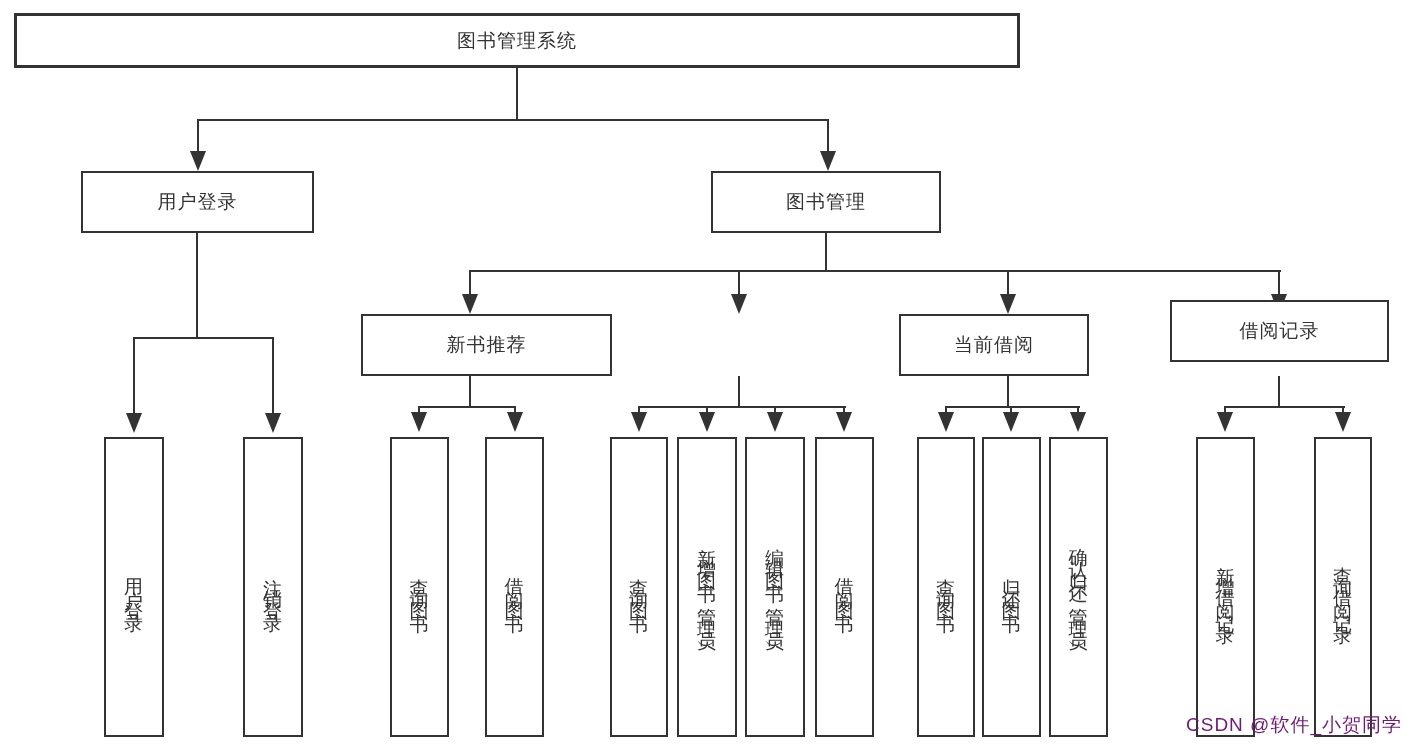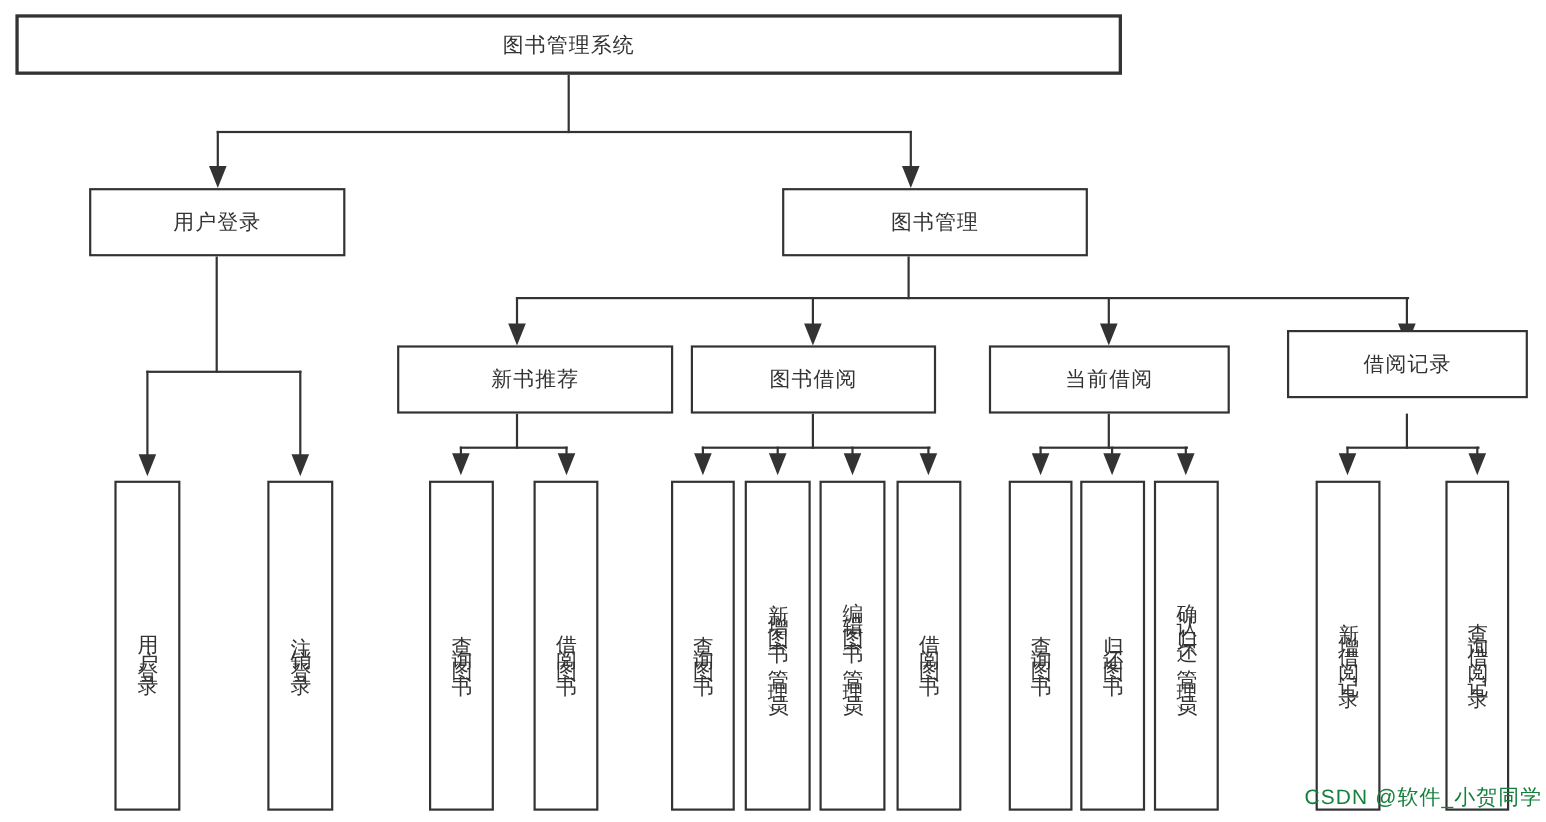"图书管理" div.box { width: 278px -> 230px }
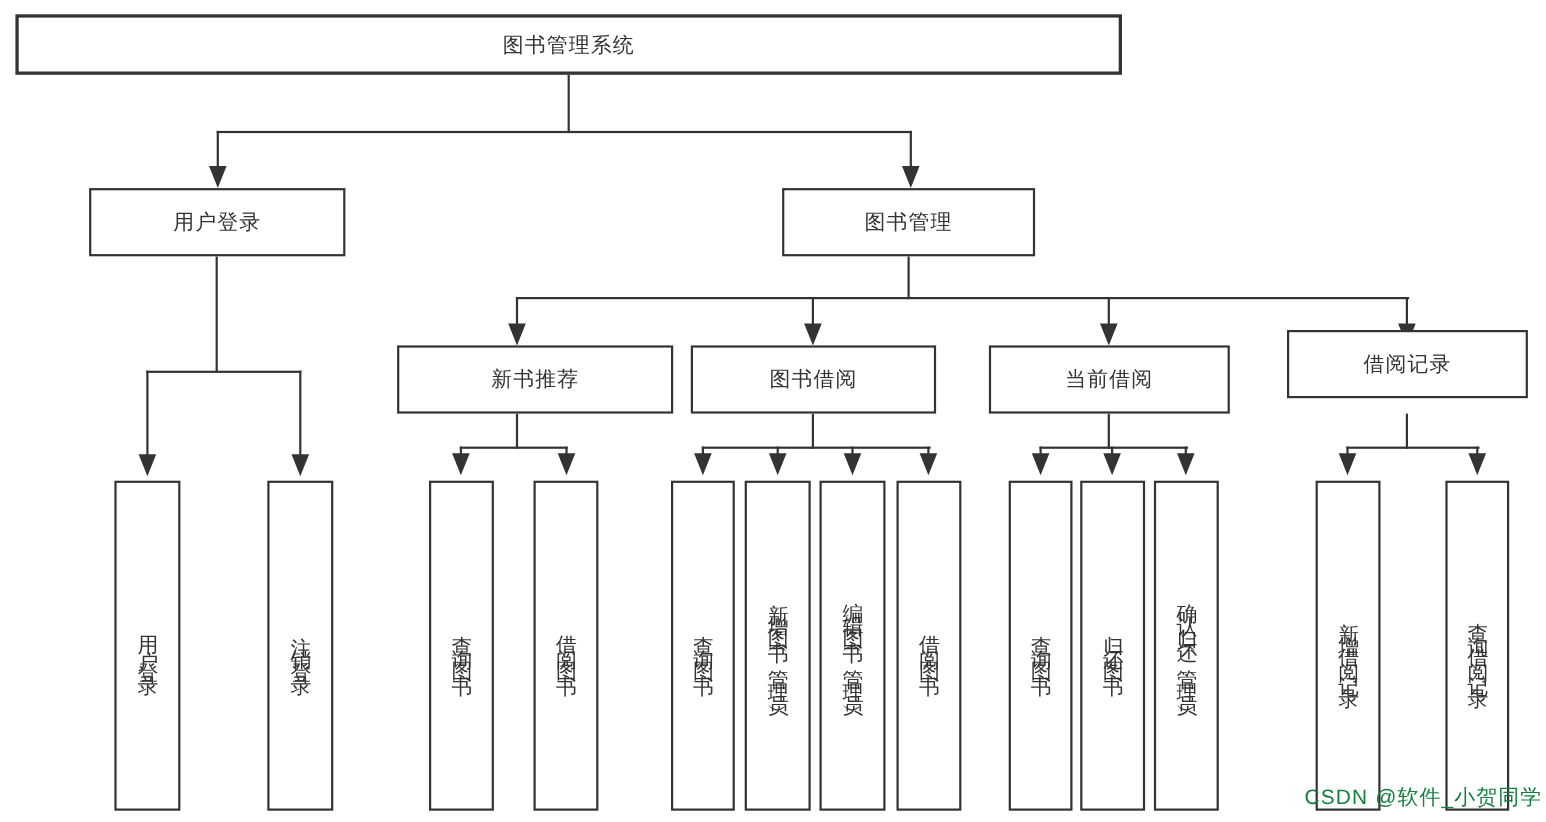"图书借阅" div.box { html: <div> <span>图书借阅</span> </div> -> none }
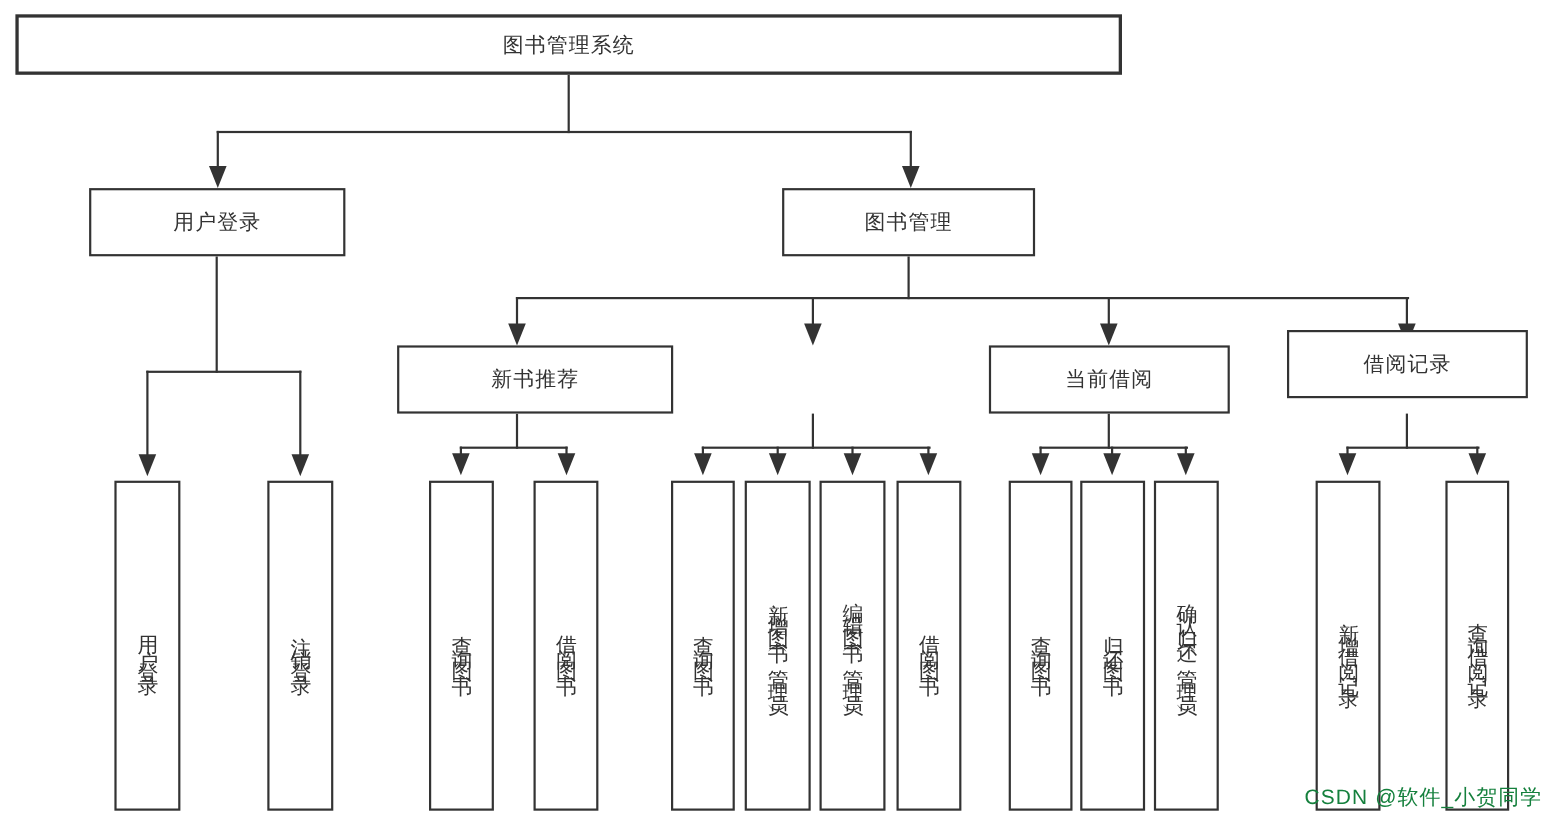"当前借阅" div.box { width: 219px -> 190px }
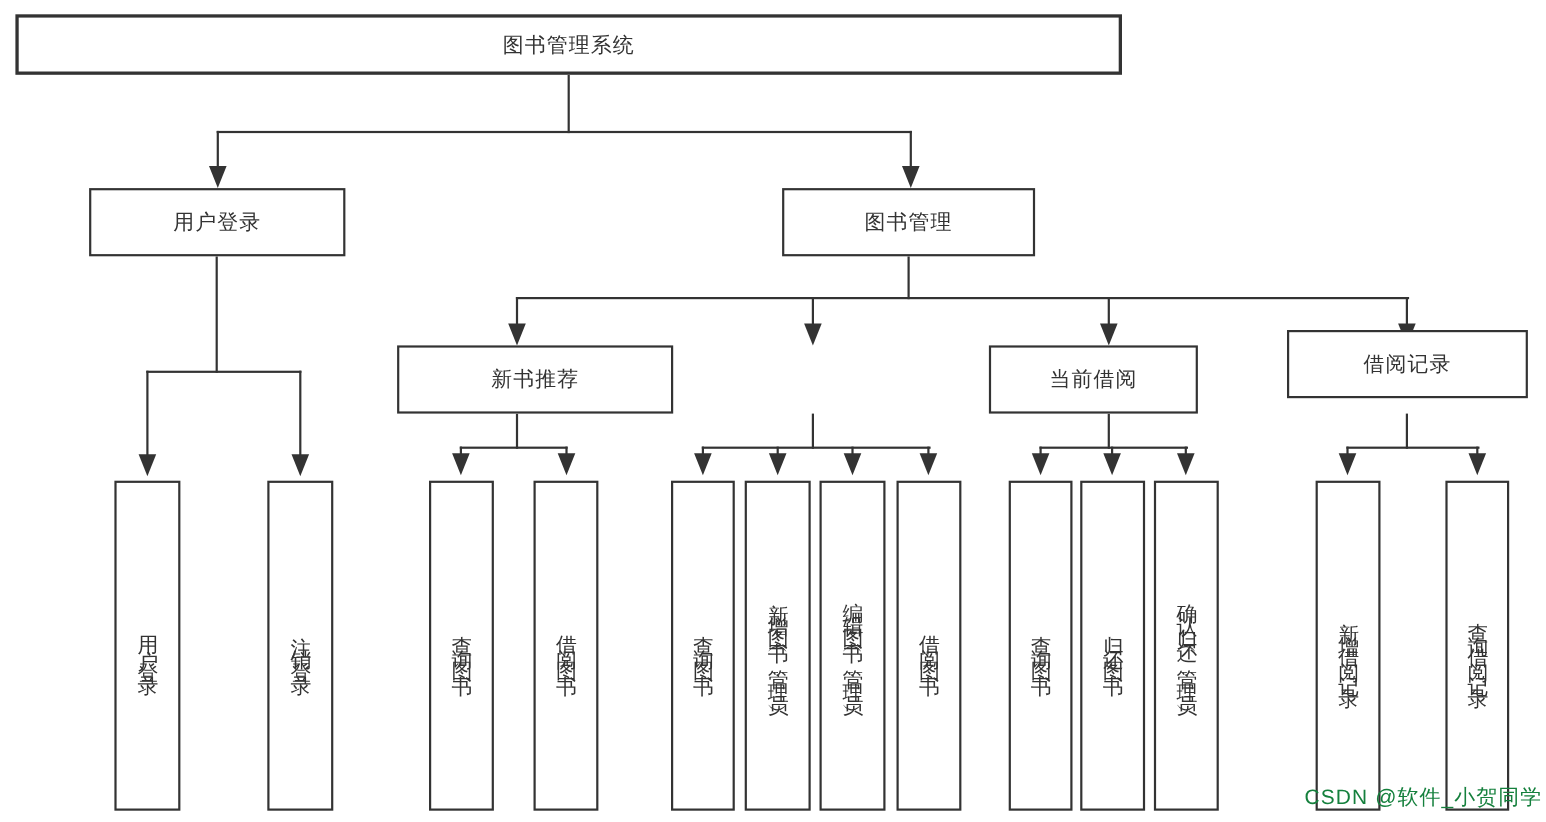"CSDN @软件_小贺同学" .watermark { color: #15803d -> #701a75 }
